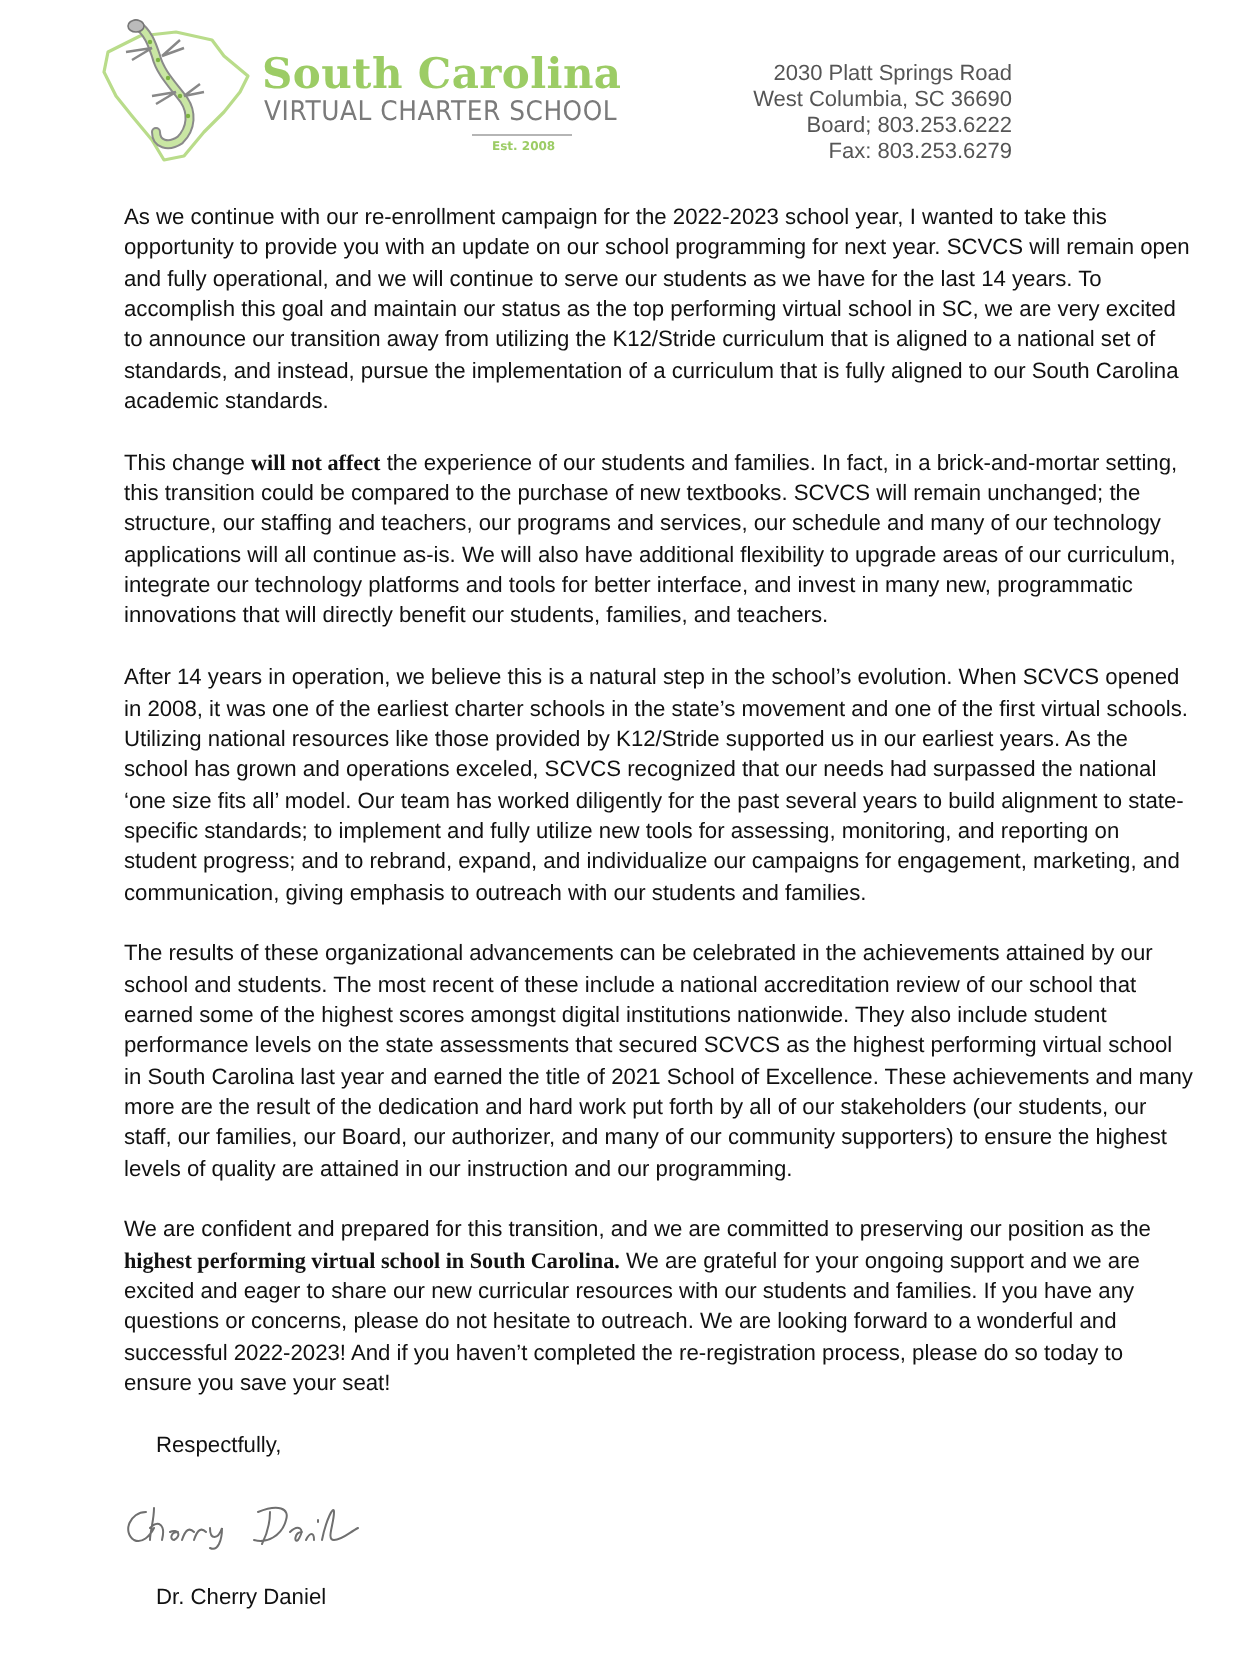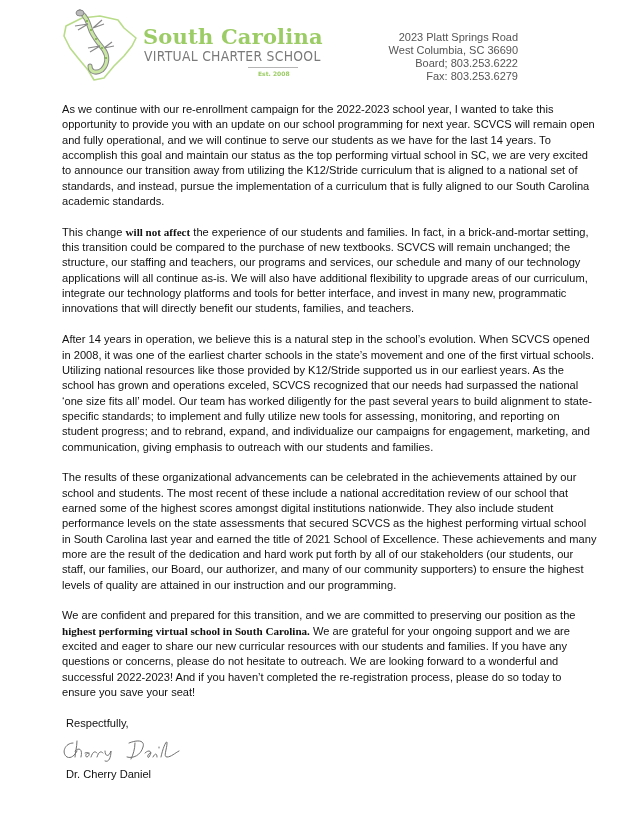"South Carolina" .letterhead { left: 12px -> 0 }
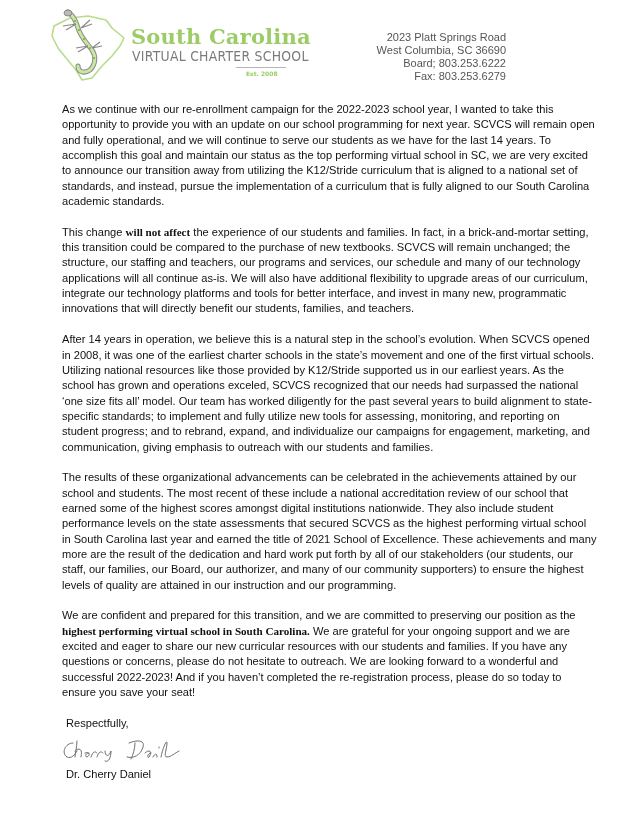"2023 Platt Springs Road" div { text: 2023 -> 2030 }
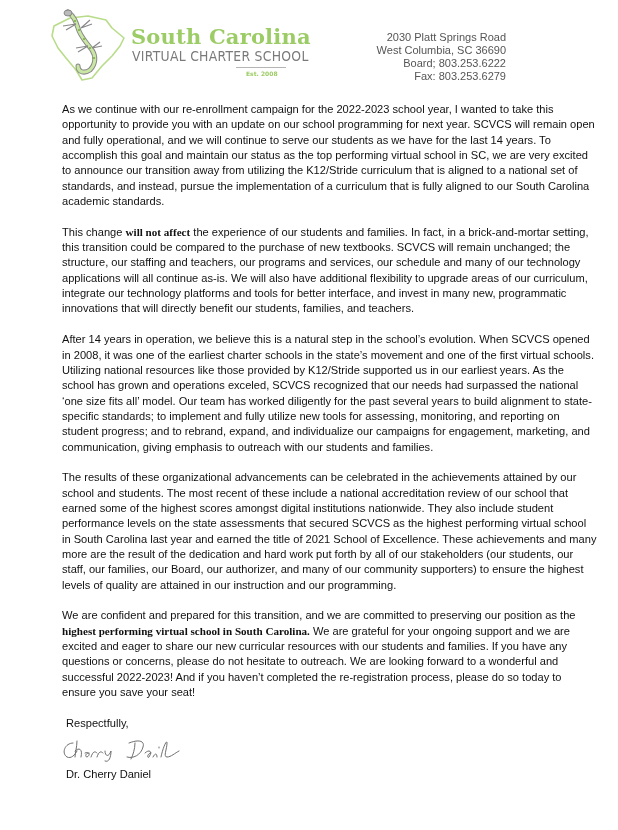"Respectfully," .signature-block p { margin: 4px -> 16px }
